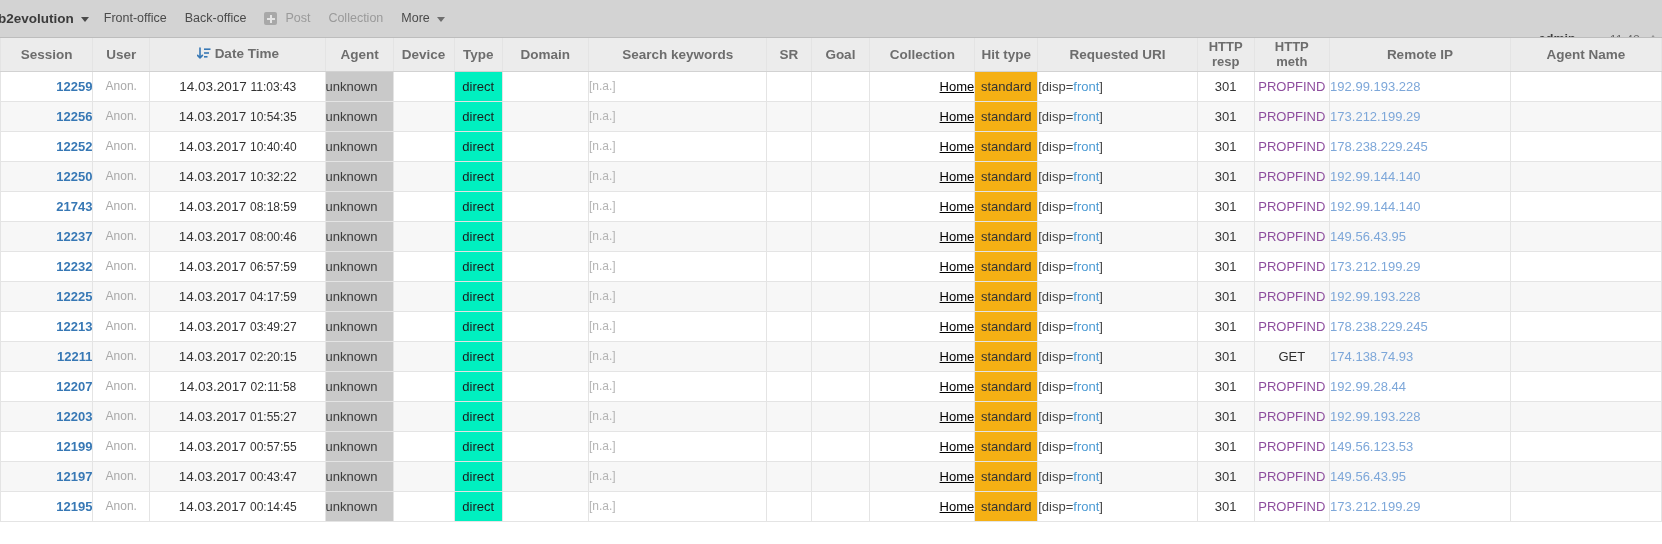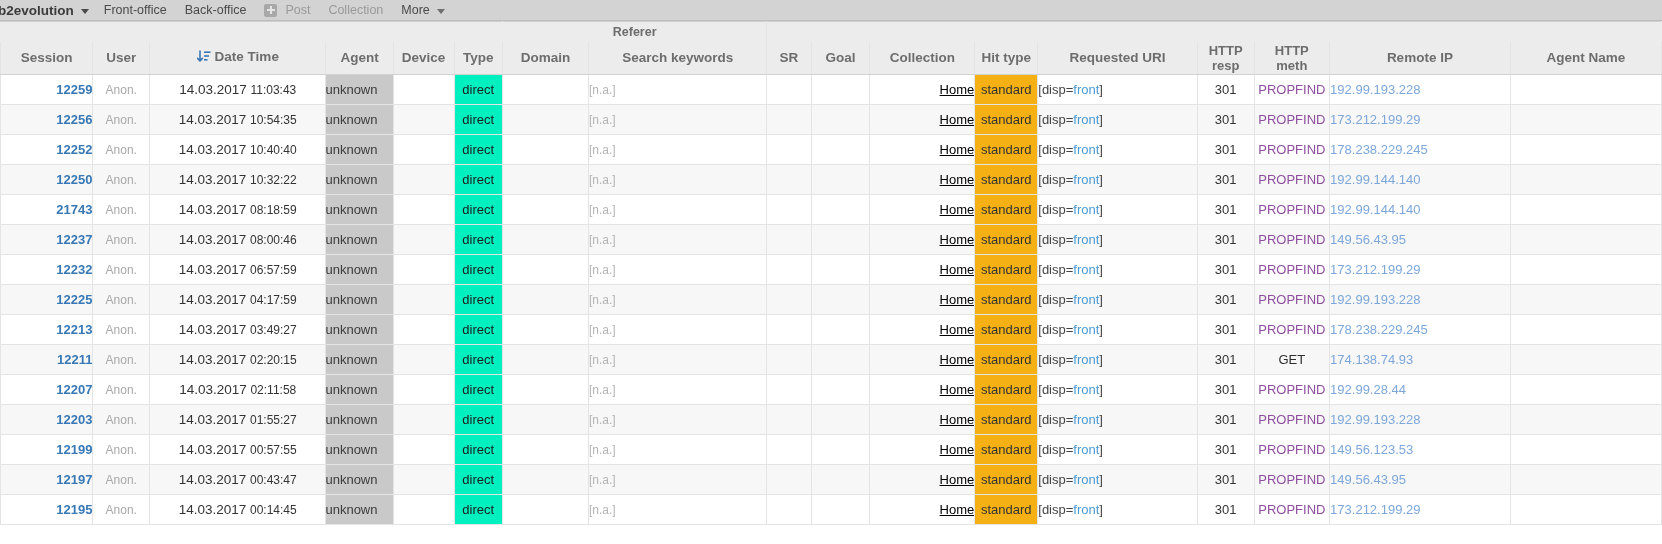"b2evolution" .topbar { height: 21px -> 38px }
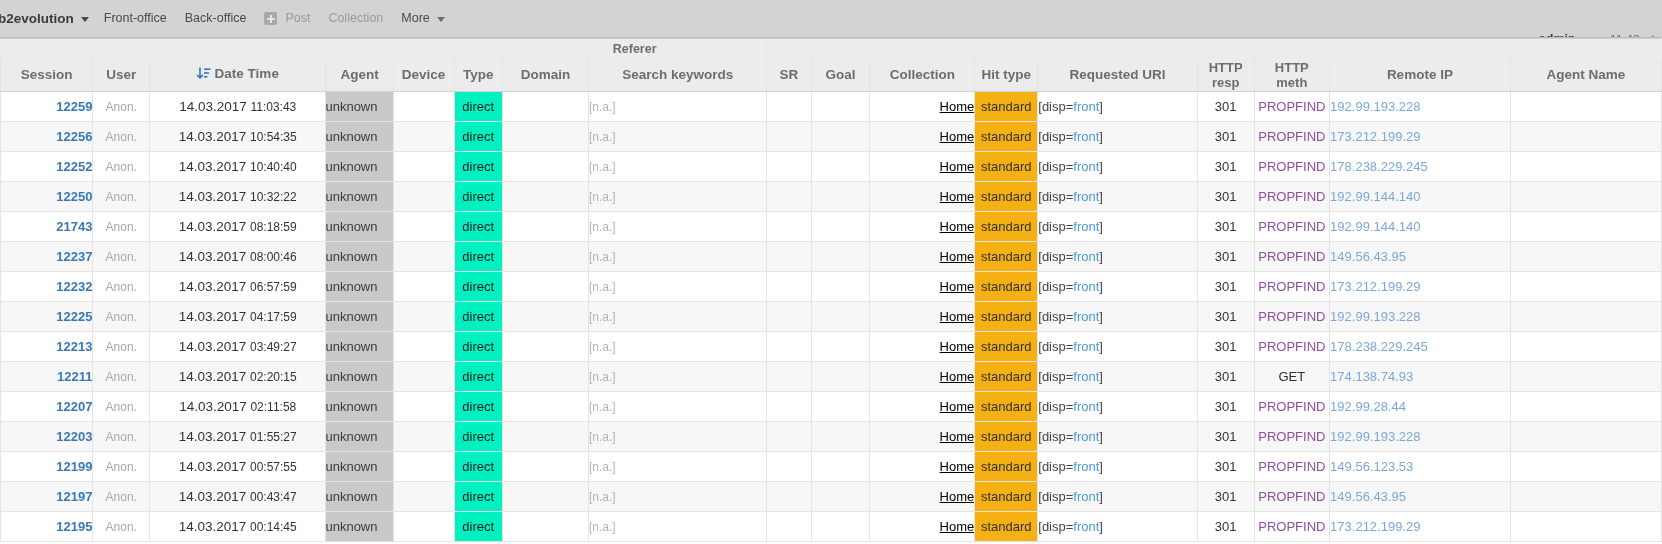"Referer" tr.grouprow { html: <tr> <th></th> <th>Referer</th> <th></th> </tr> -> none }
